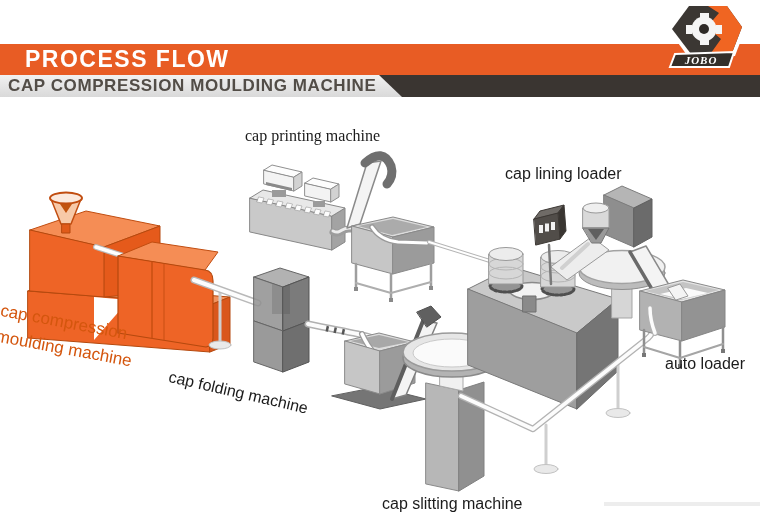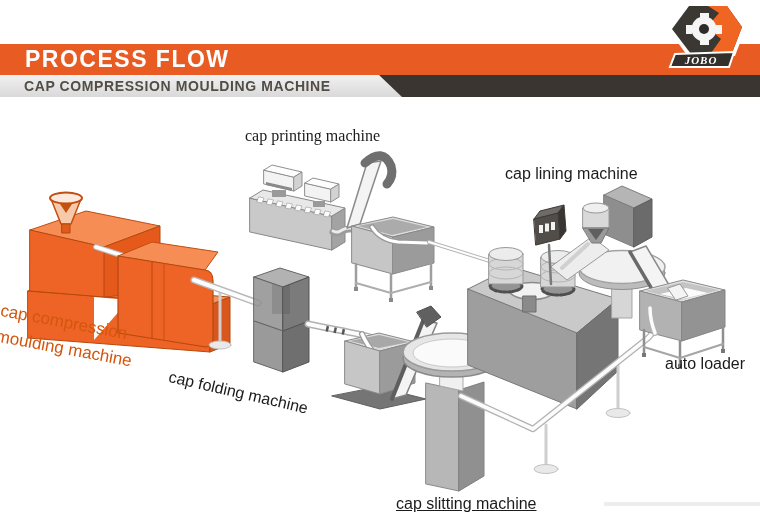"CAP COMPRESSION MOULDING MACHINE" .bar-sub-light .subtitle { font-size: 14px -> 17px; padding-left: 24px -> 8px }
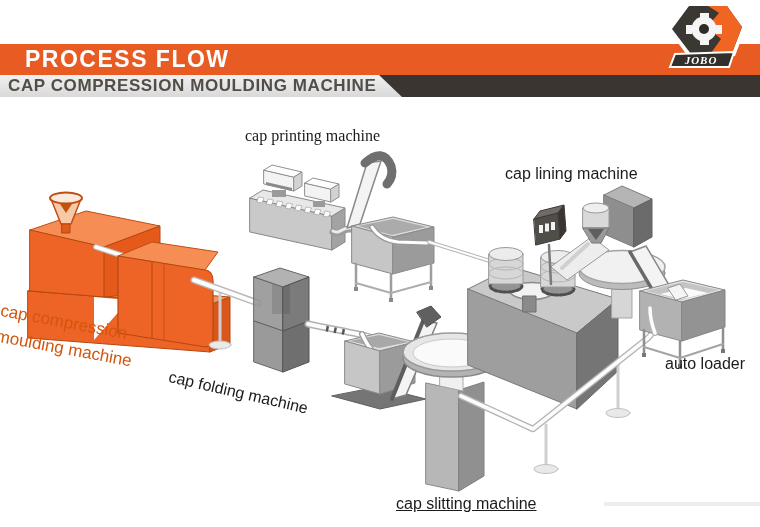"cap lining machine" div.lbl { text: machine -> loader }
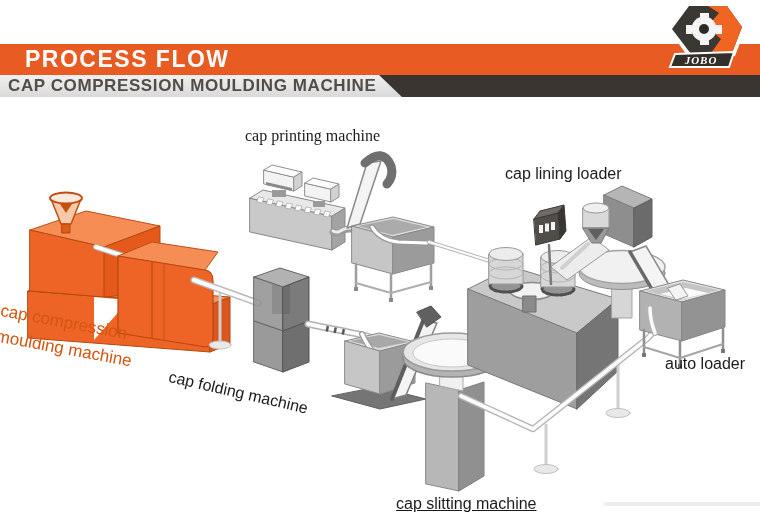"cap slitting machine" div.lbl { left: 396px -> 382px; text-decoration: underline -> none }
